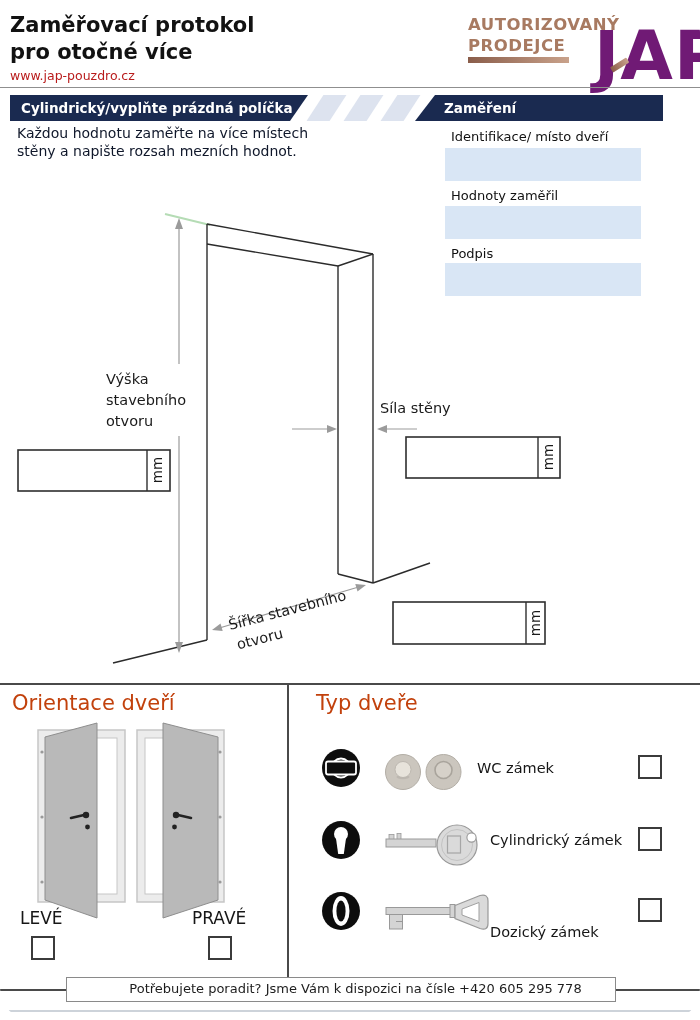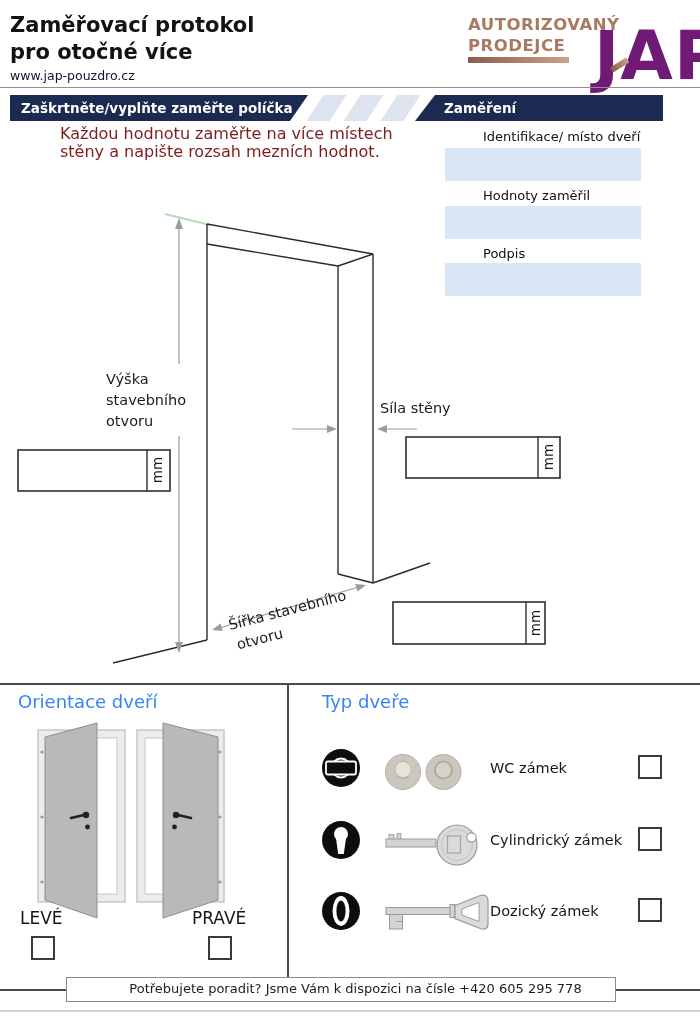"Zaměřovací protokol" .page { border-radius: none -> 32px }
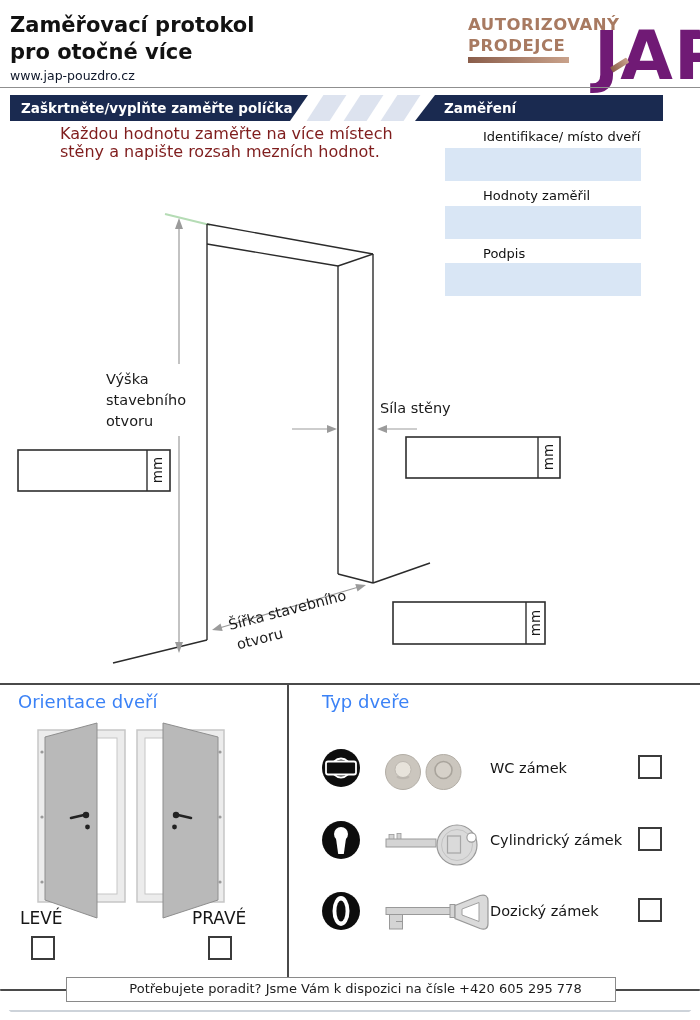"www.jap-pouzdro.cz" .website { color: #0f172a -> #b91c1c }
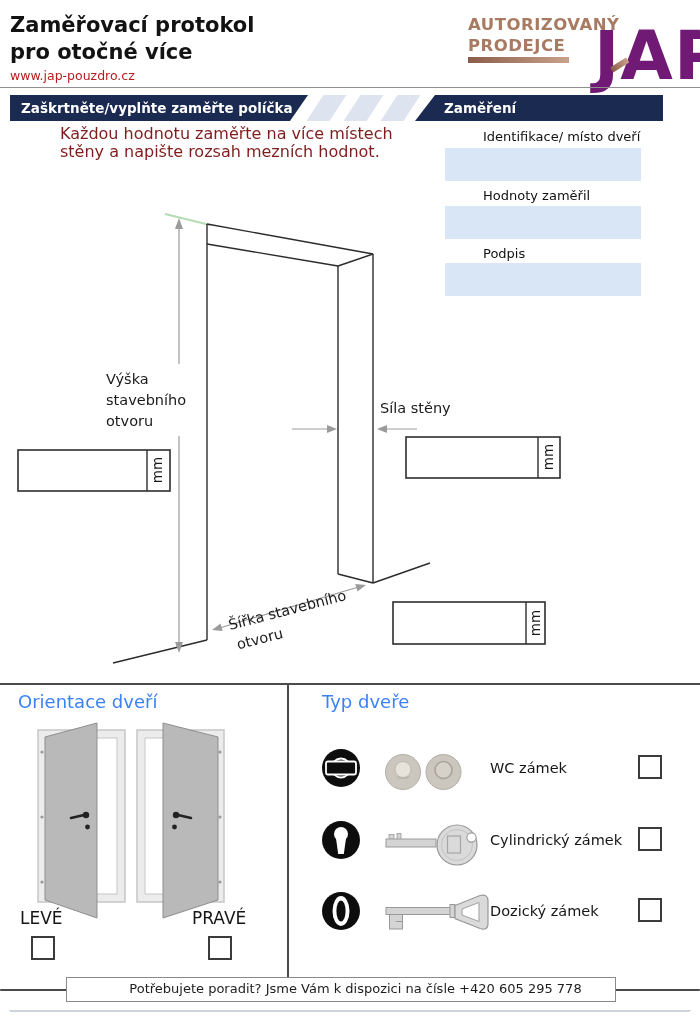"Zaškrtněte/vyplňte zaměřte políčka" div.abs { text: Zaškrtněte/vyplňte zaměřte -> Cylindrický/vyplňte prázdná }
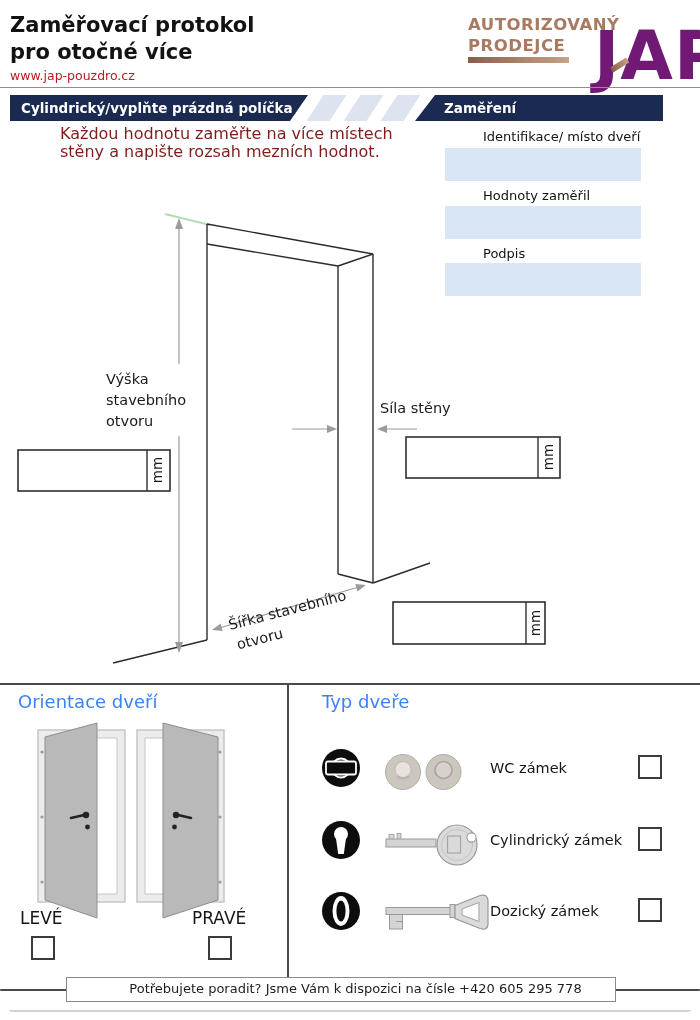"Každou hodnotu zaměřte na více" .intro { color: #7f1d1d -> #0f172a; font-size: 16px -> 14px; margin-left: 43px -> none }
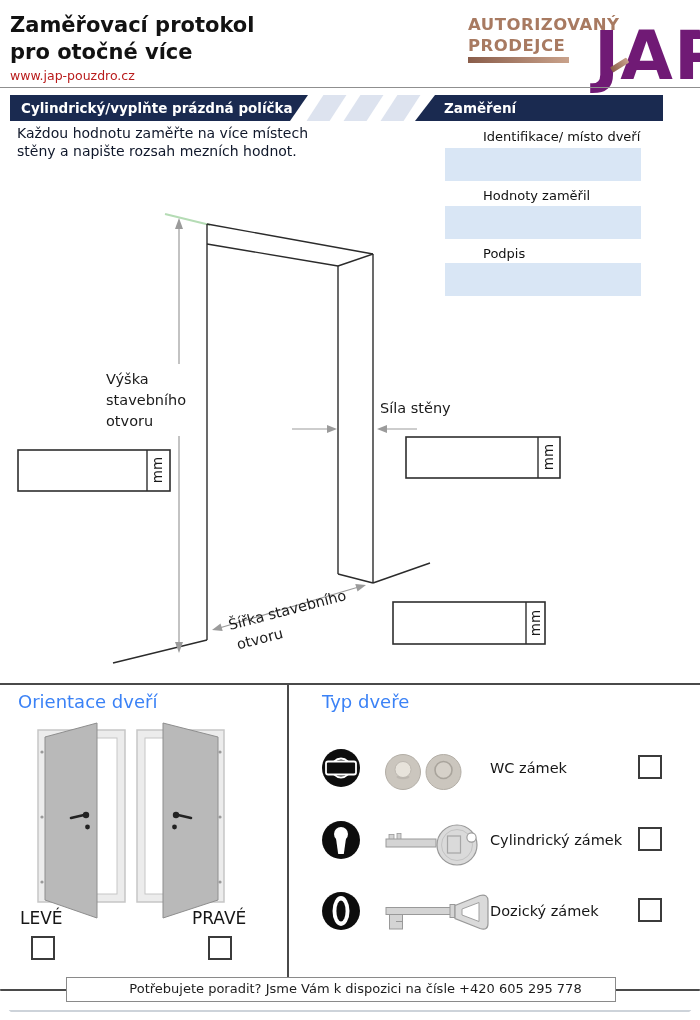"Identifikace/ místo dveří" .field-label { margin-left: 32px -> none }
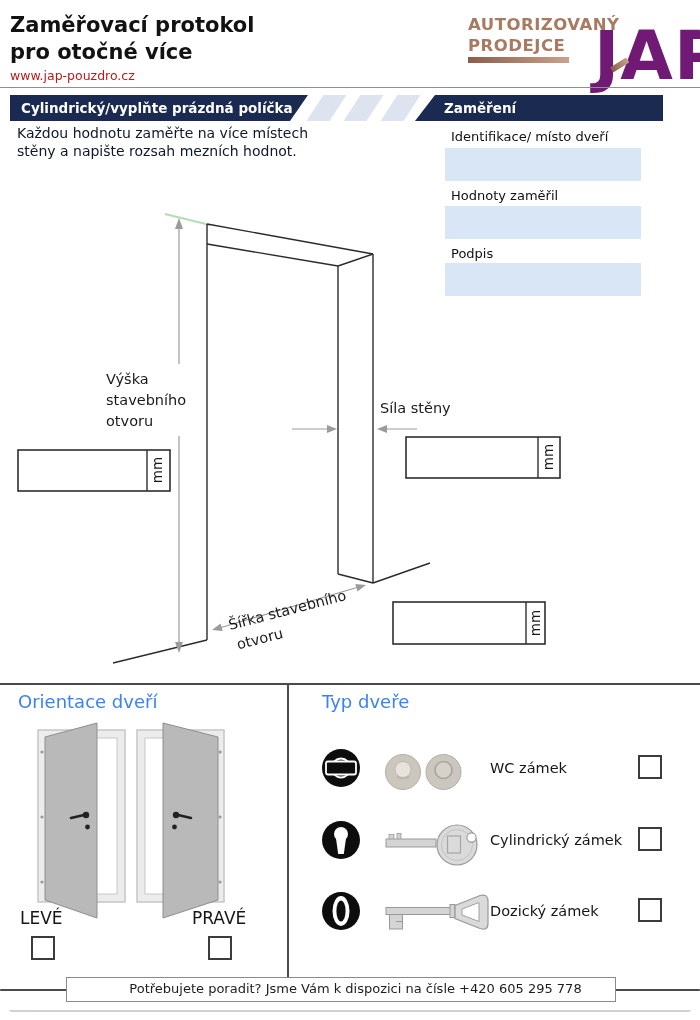"Orientace dveří" .section-title { color: #3b82f6 -> #c2410c; font-size: 18px -> 21px; margin-left: 6px -> none }
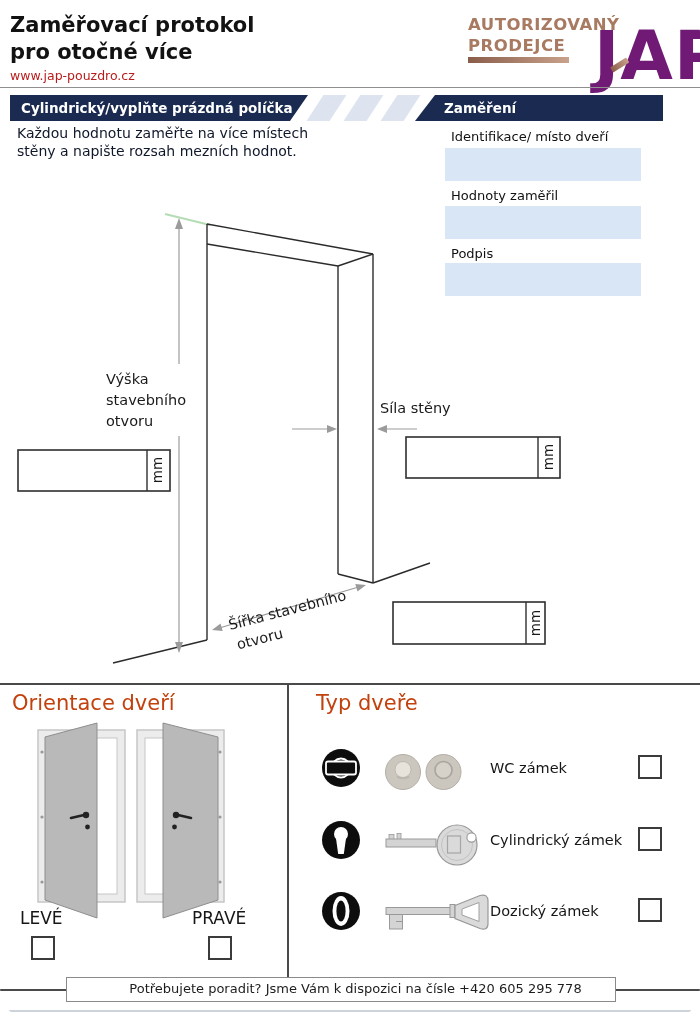"WC zámek" div.abs { left: 490px -> 477px }
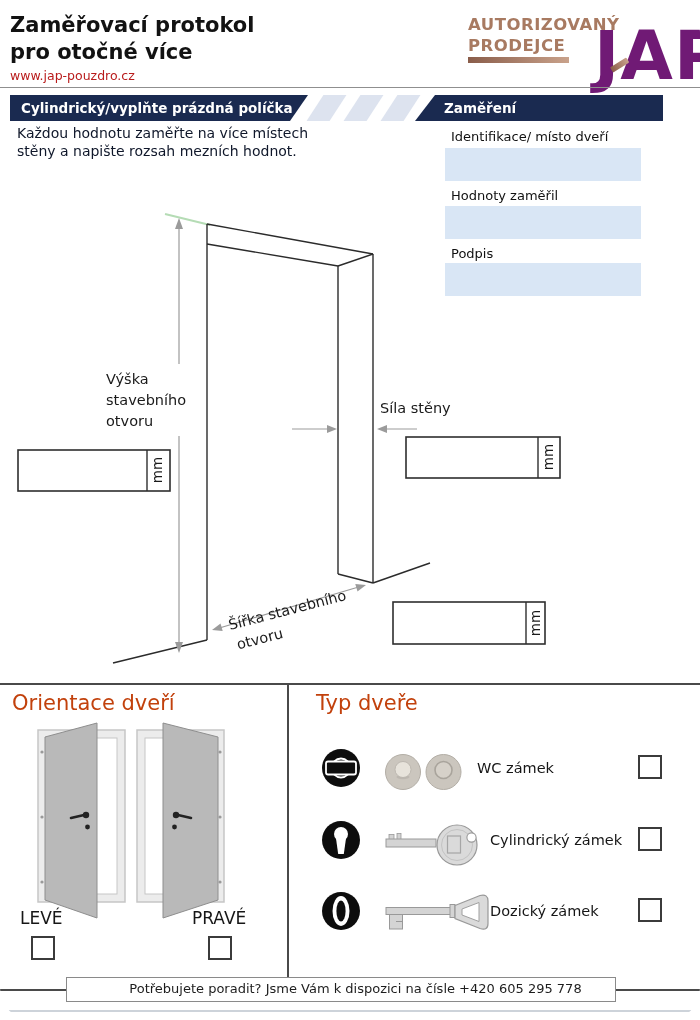"Dozický zámek" div.abs { top: 903px -> 924px }
